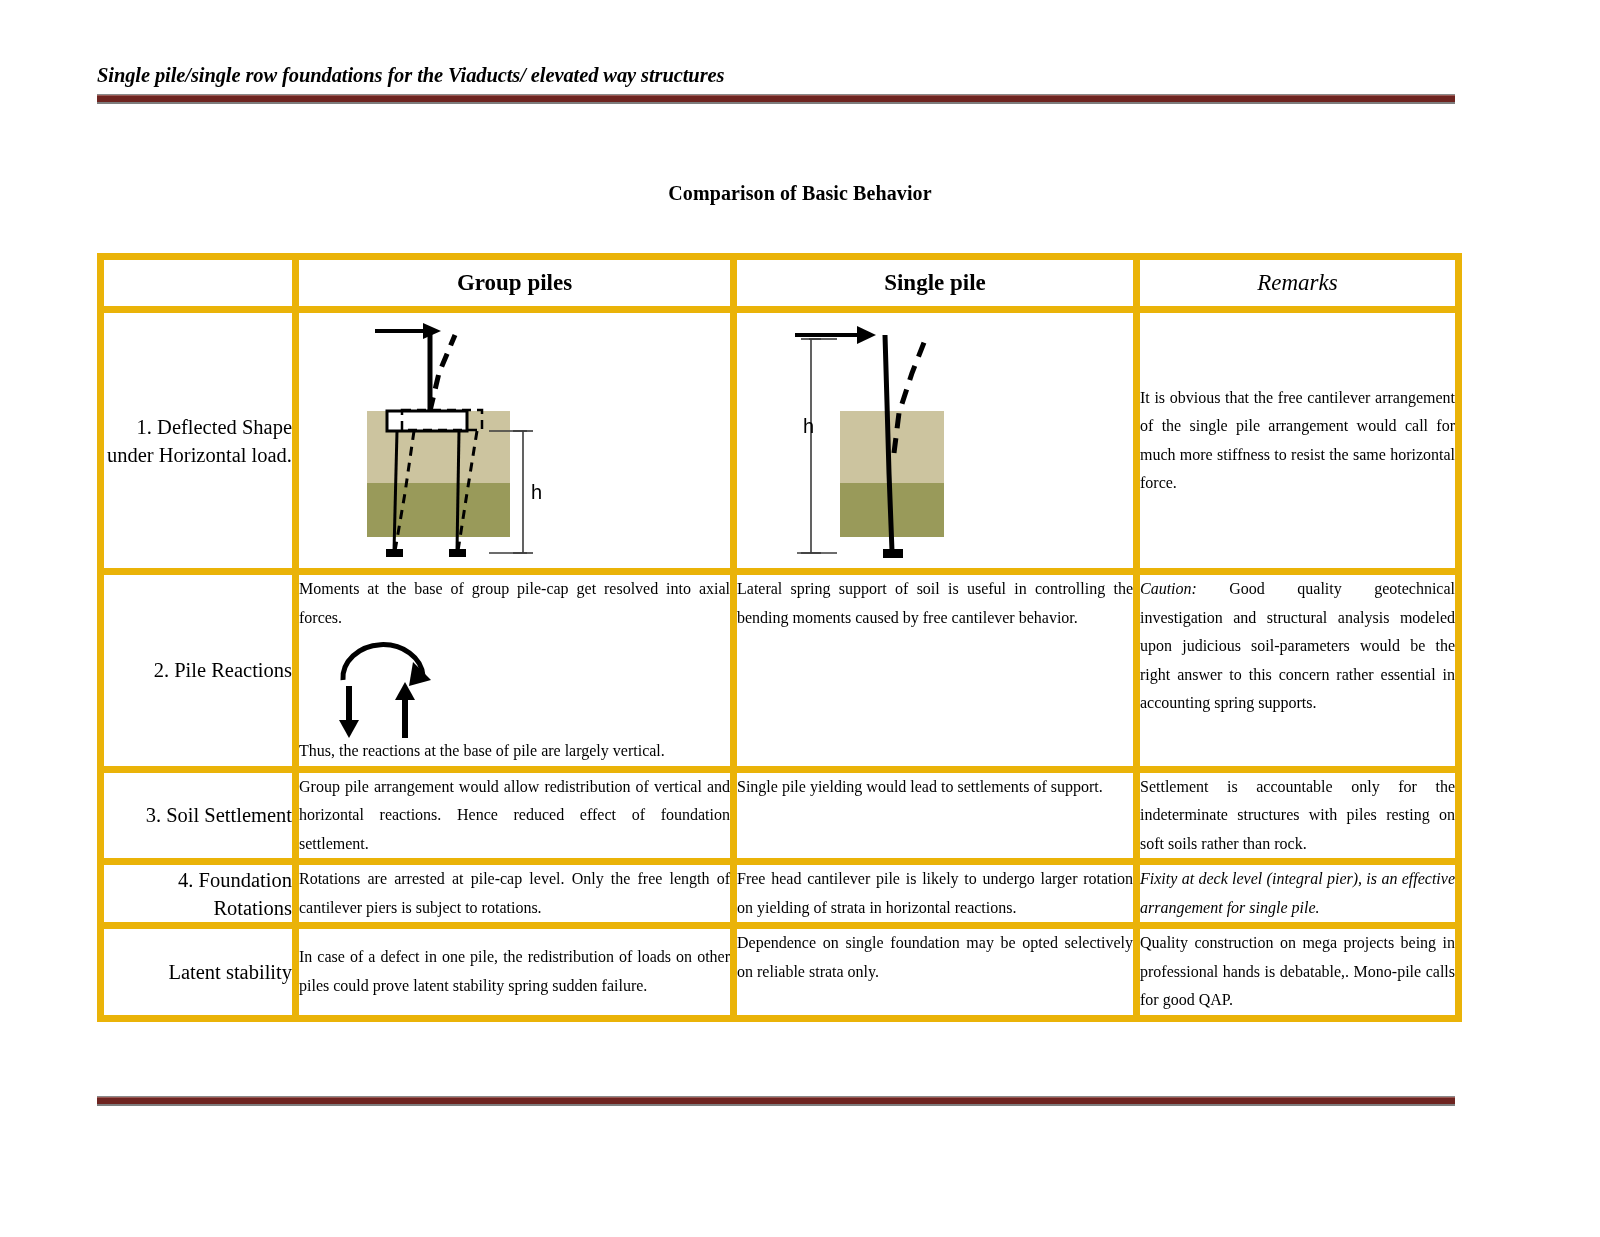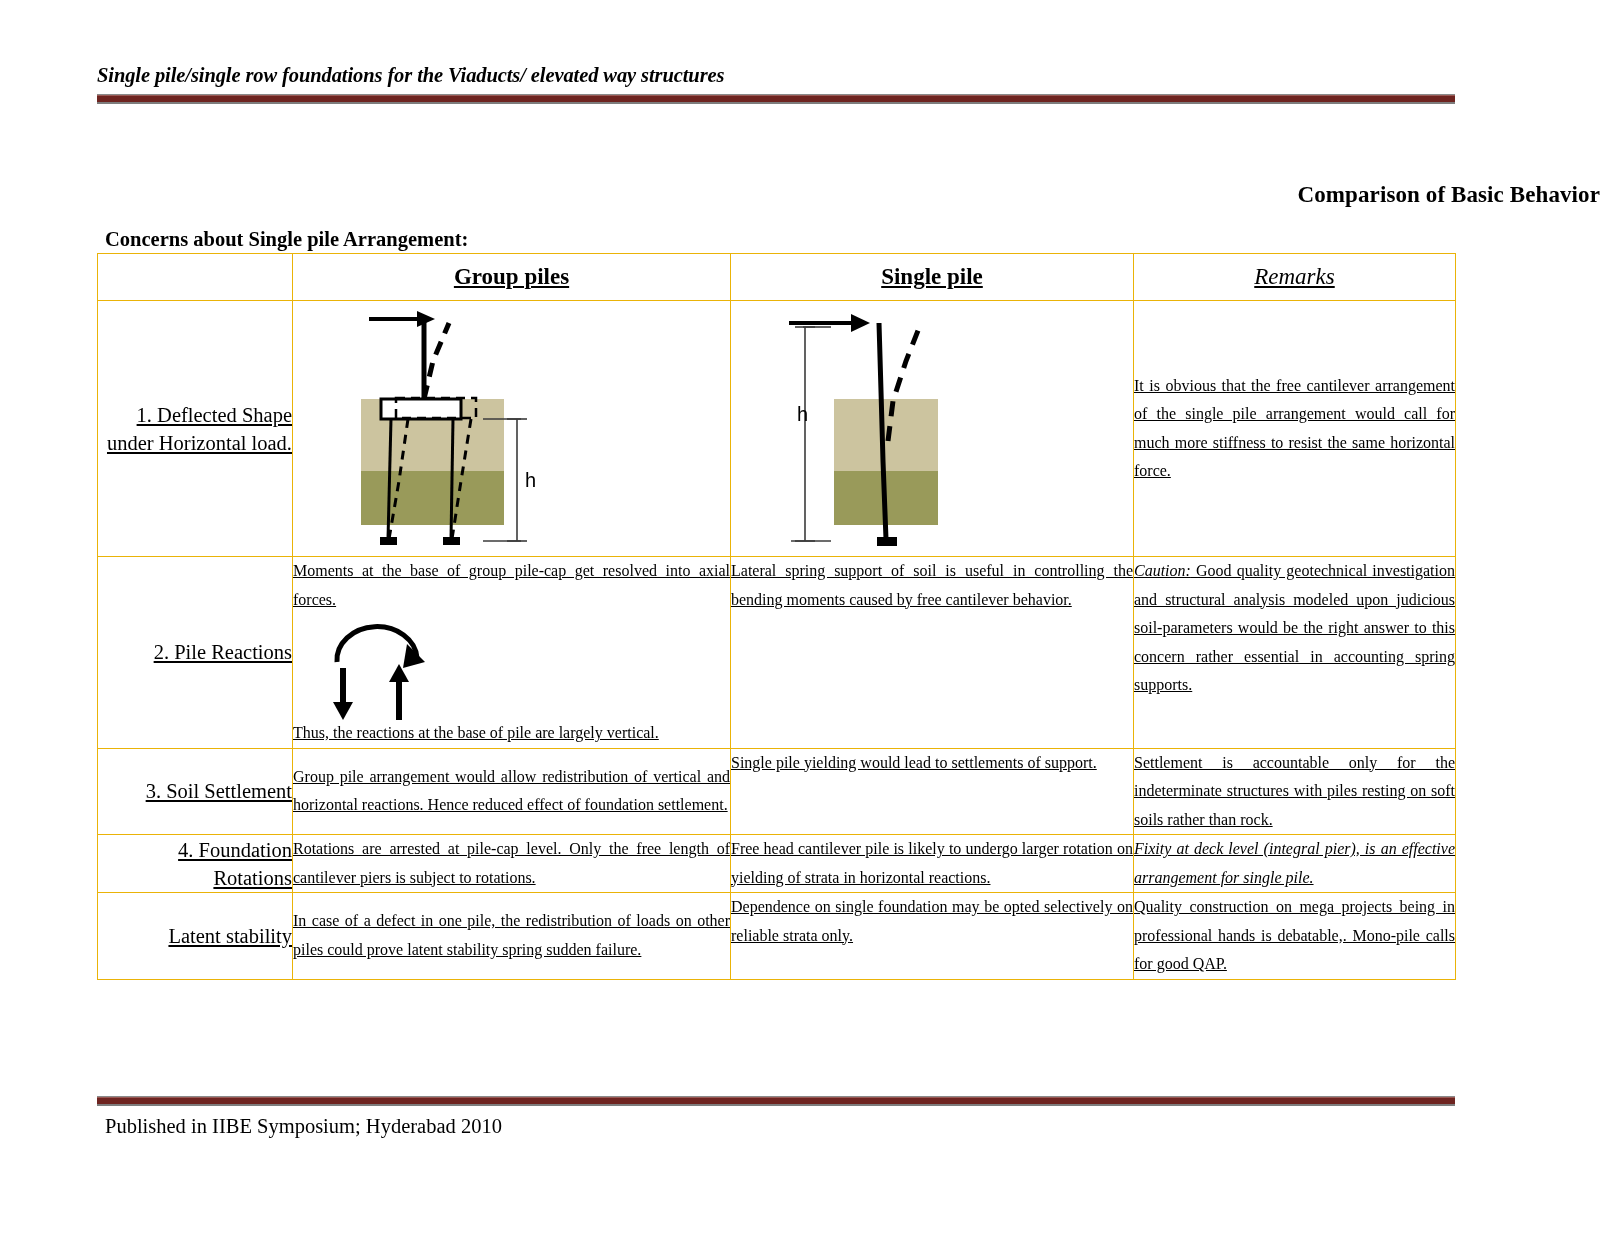"Comparison of Basic Behavior" .doc-title { font-size: 23px -> 20px; text-align: right -> center }
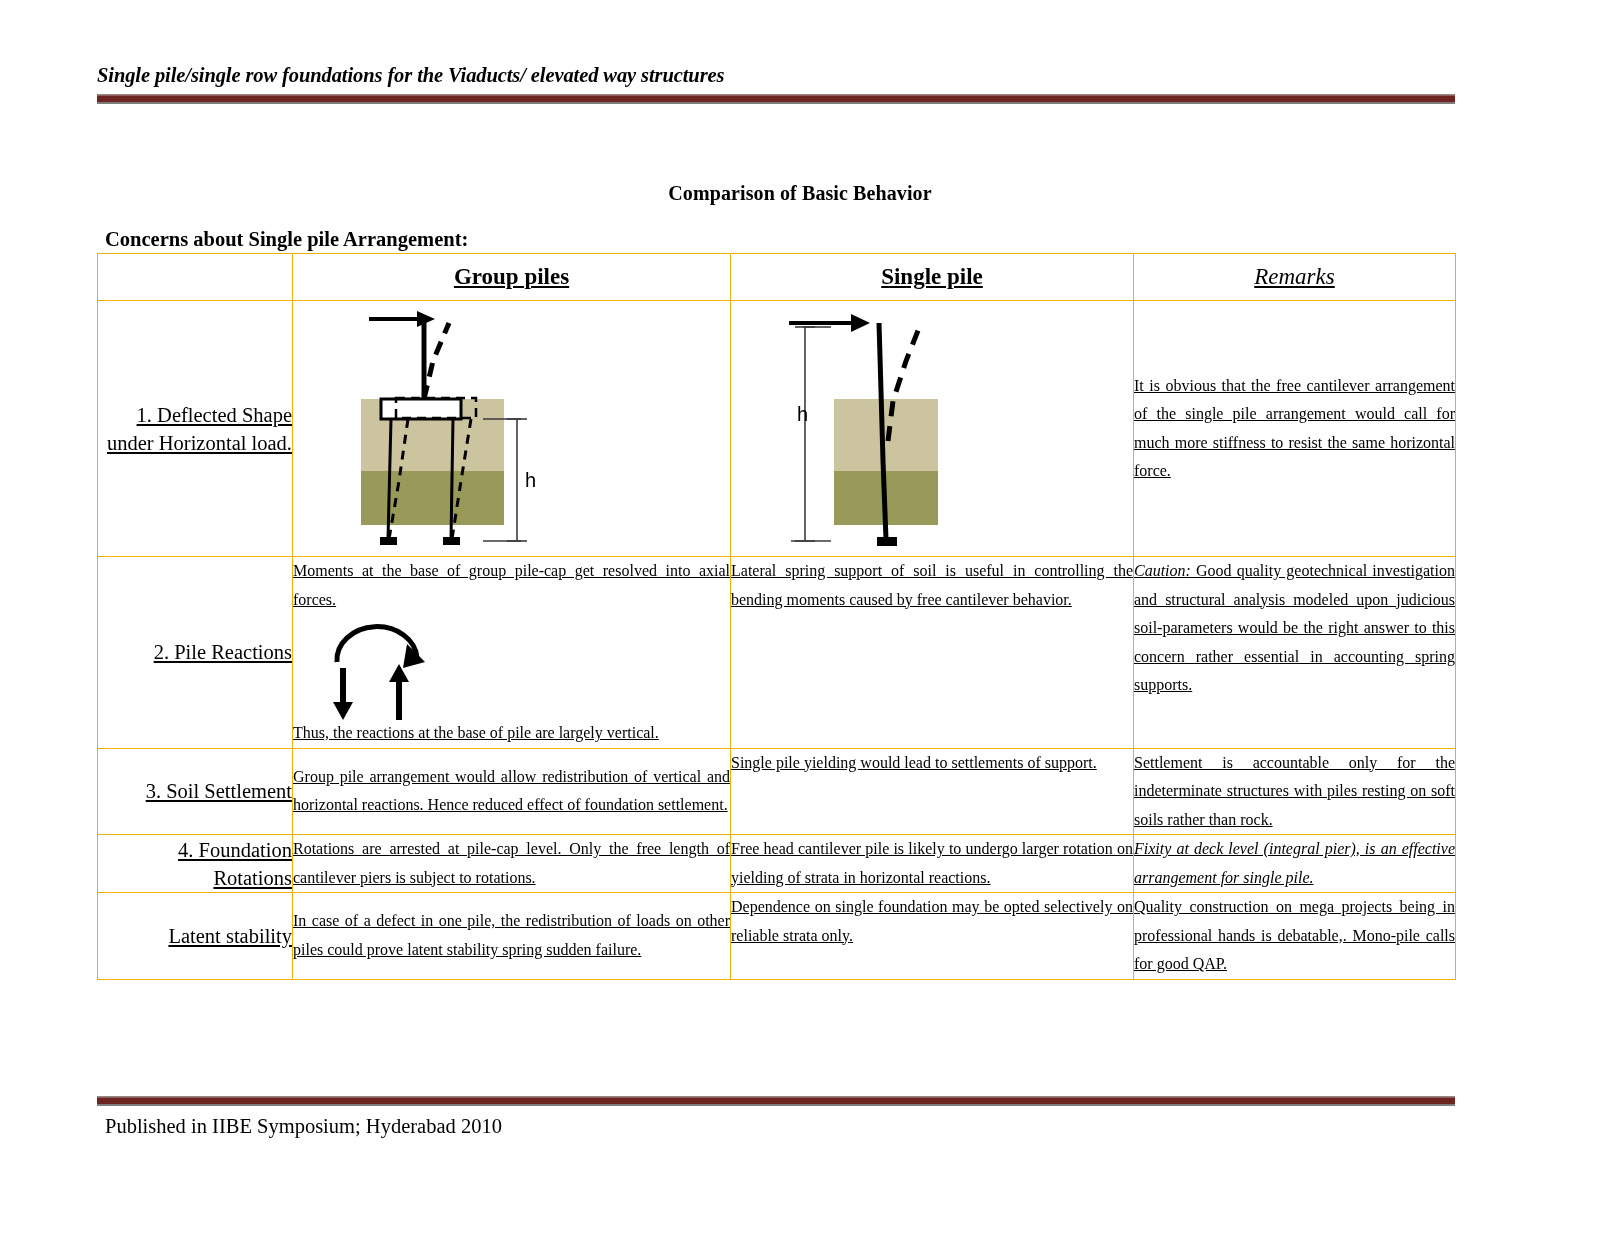"Concerns about Single pile Arrangement:" div.section-label { html: <div>Concerns about Single pile Arrangement:</div> -> none }
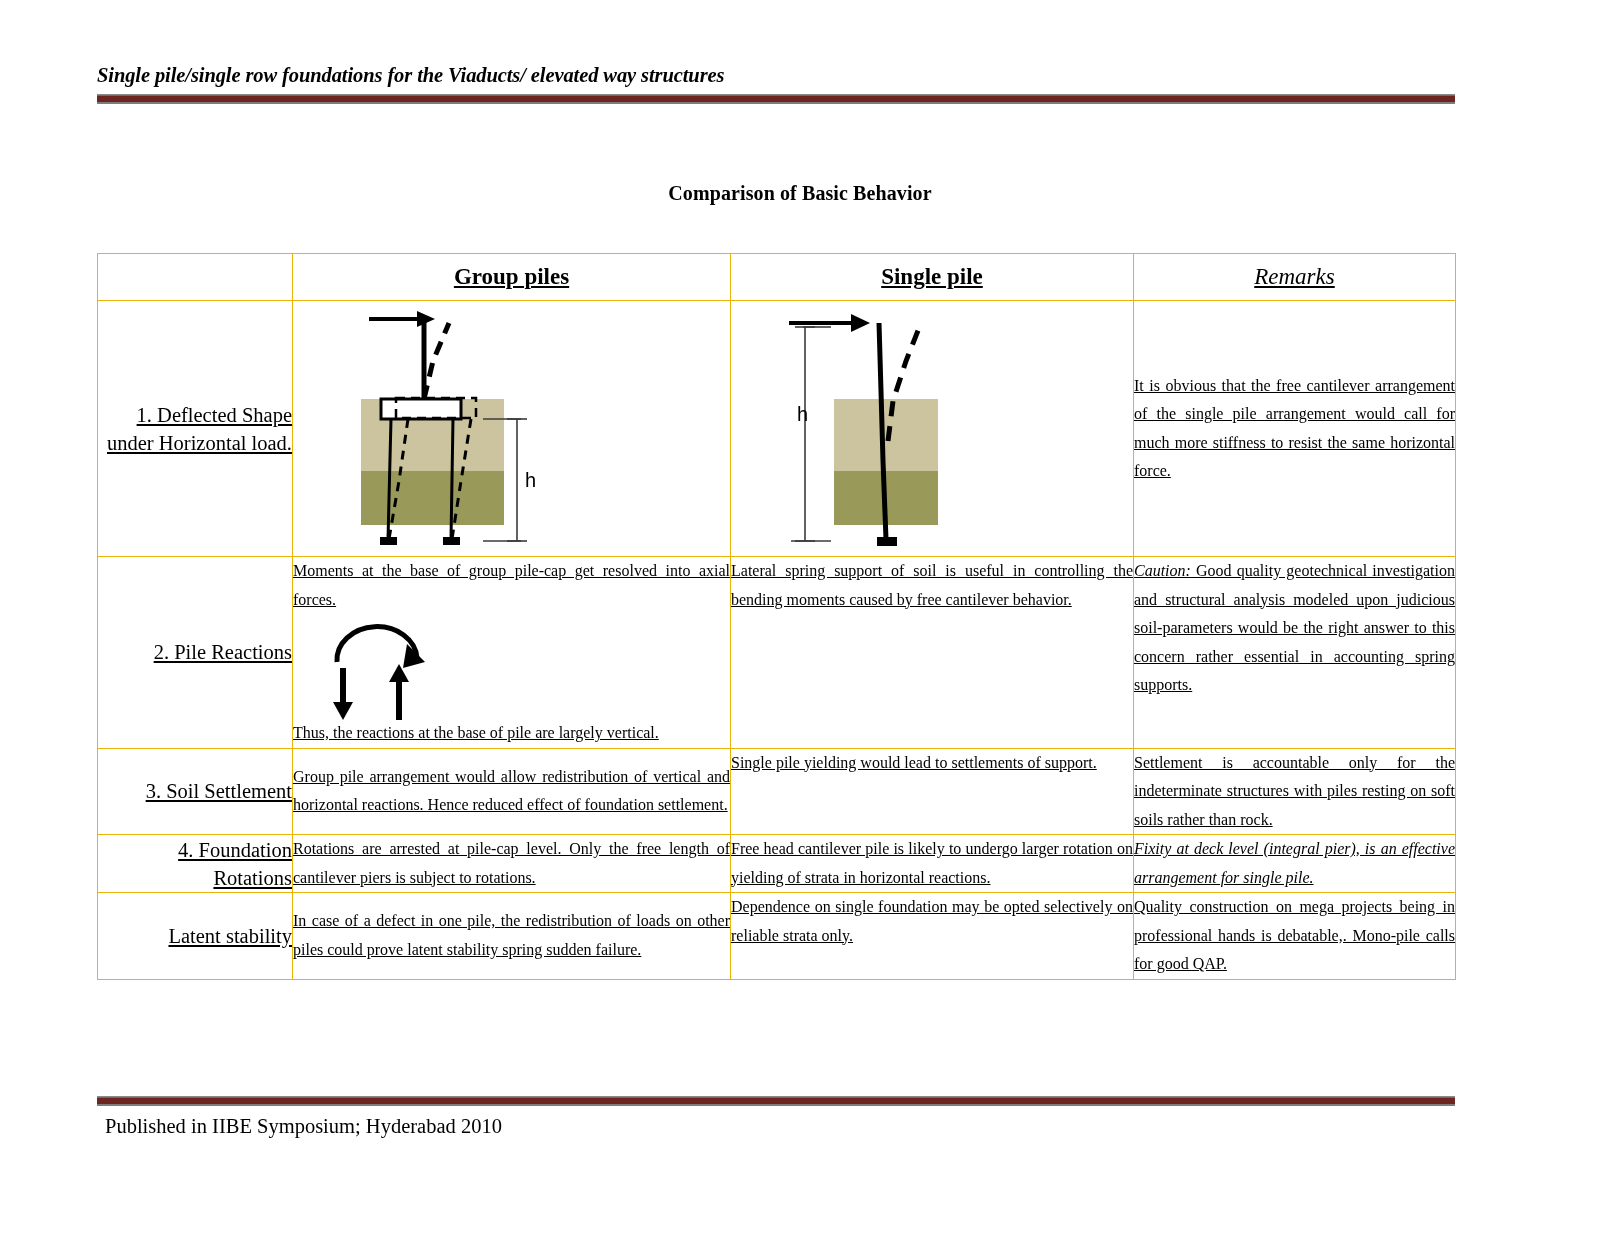"Group piles" table.main td, table.main th { border: 1px solid #eab308 -> 7px solid #eab308; text-decoration: underline -> none }
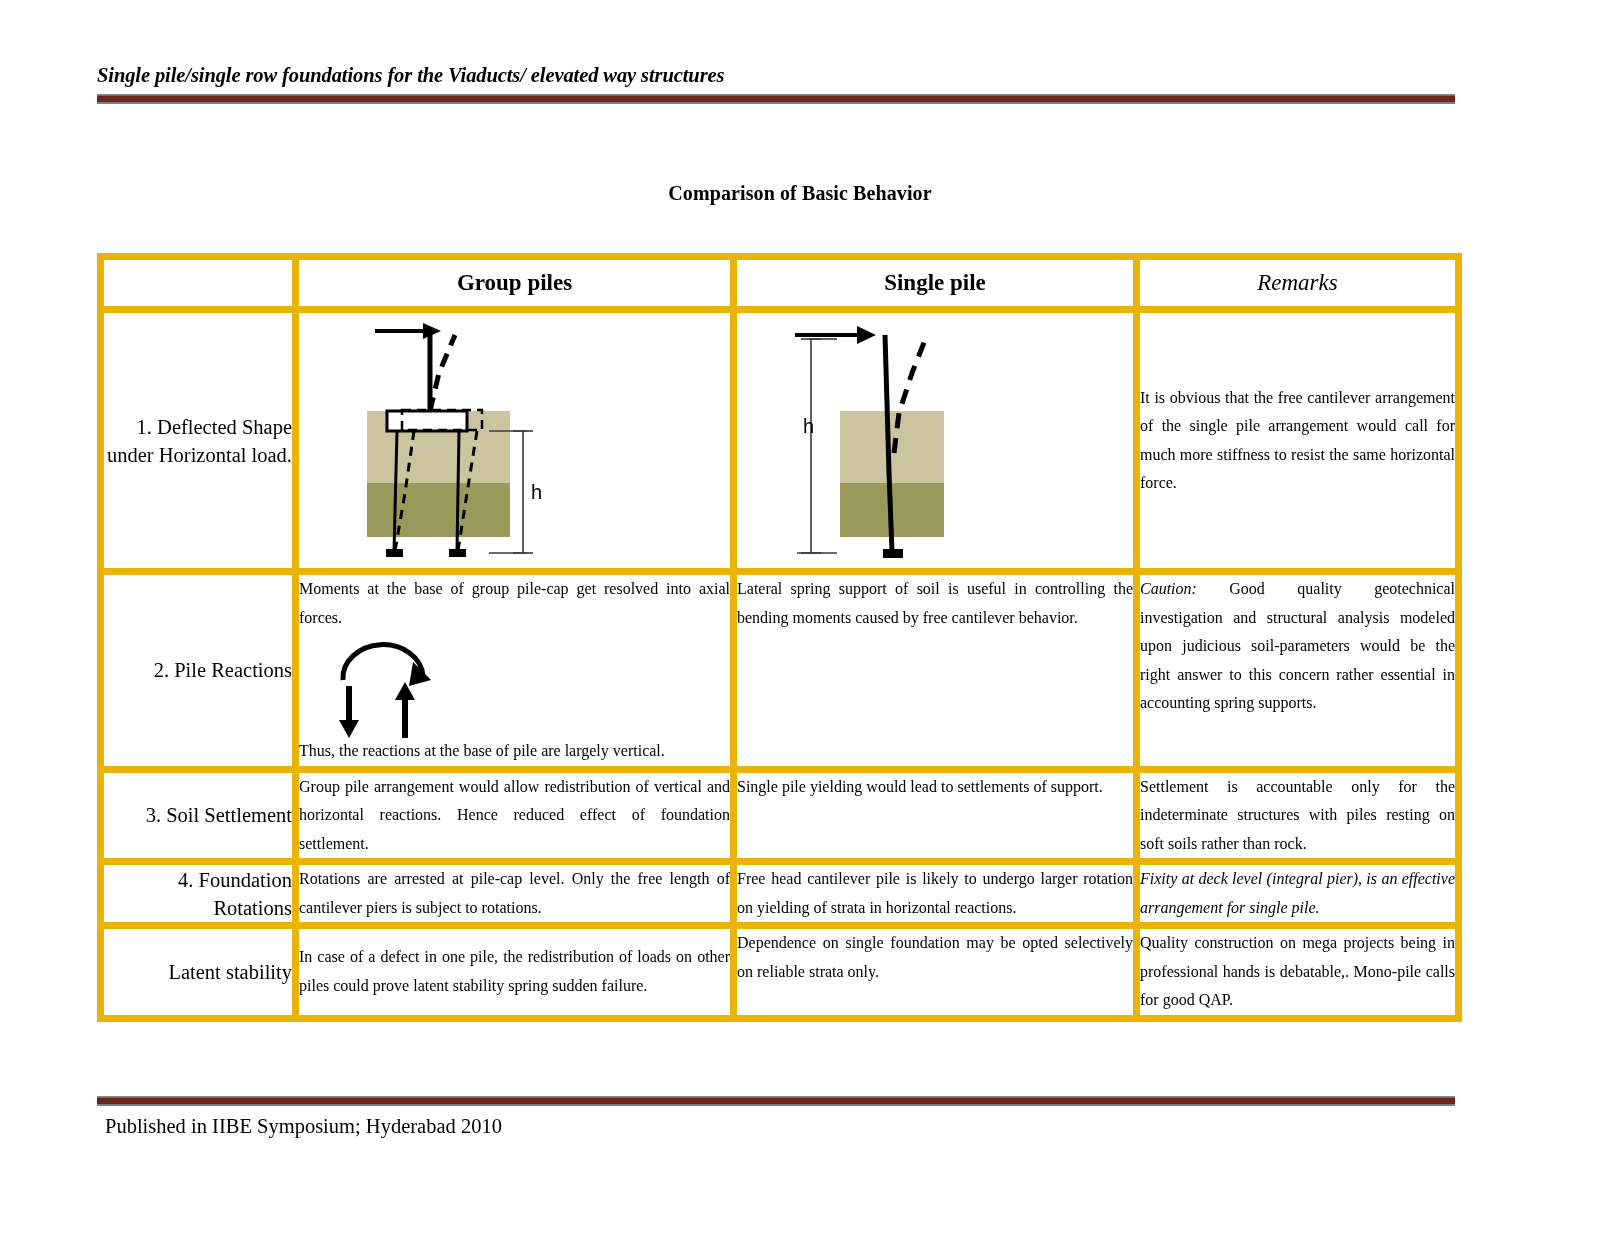"Published in IIBE Symposium; Hyderabad" div.footer-left { html: <div>Published in IIBE Symposium; Hyderabad 2010</div> -> none }
